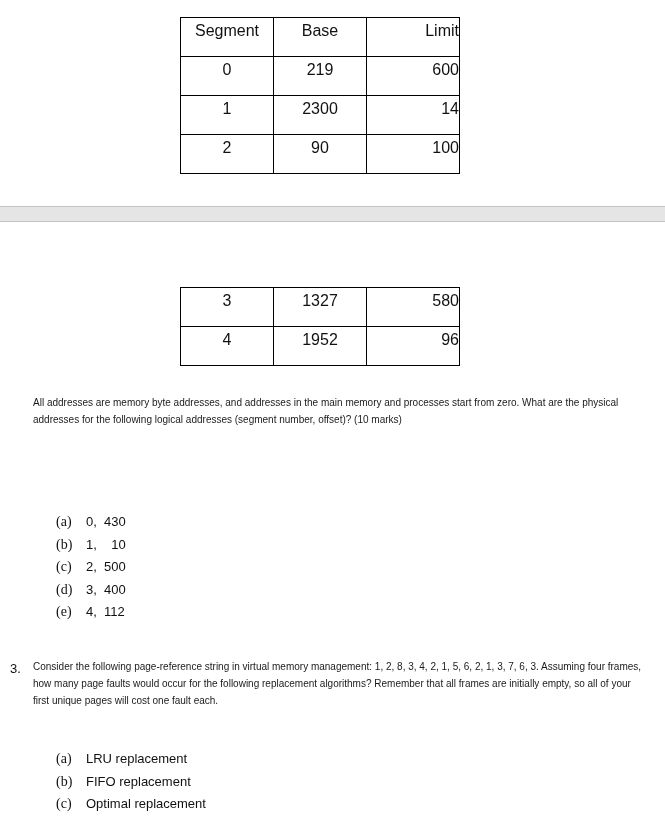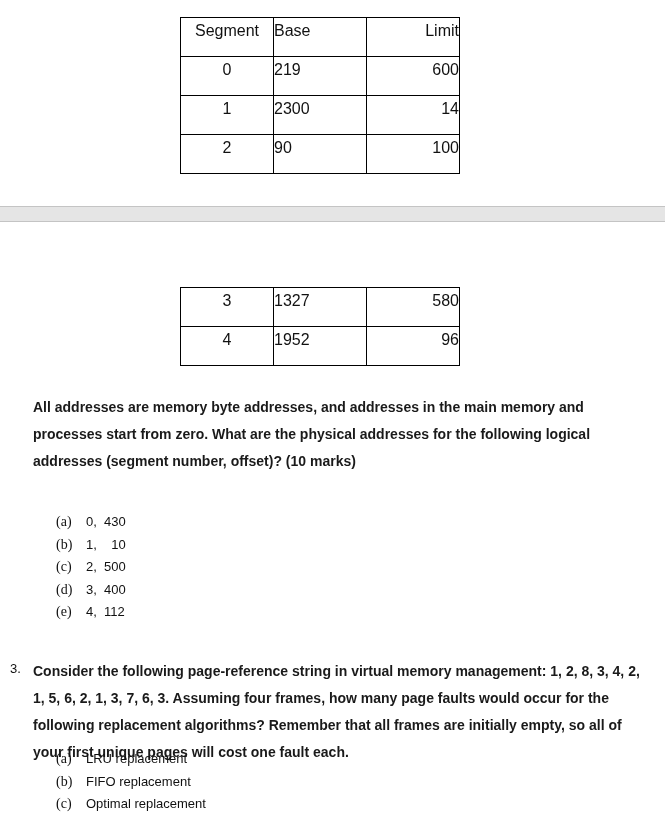"Base" .seg-table td.c1 { text-align: left -> center }
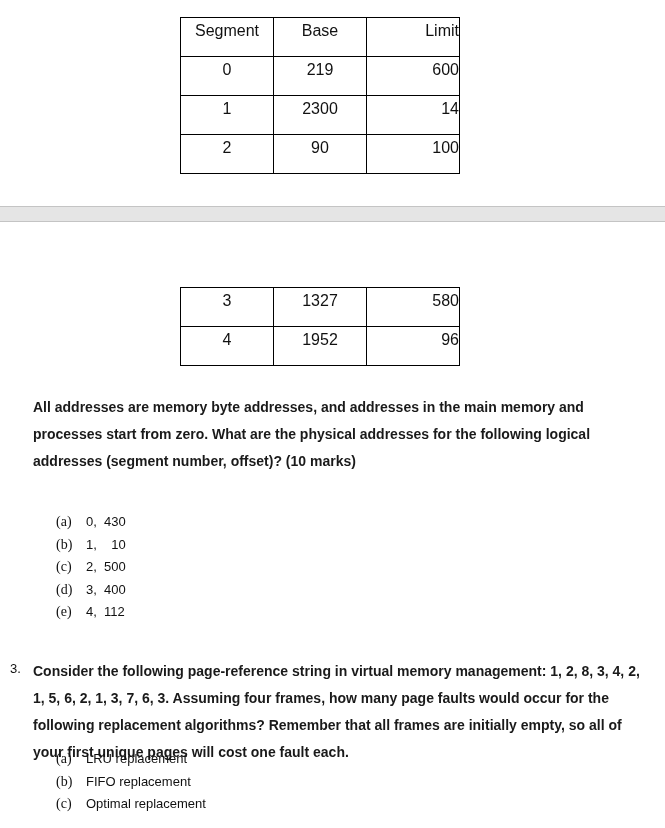"All addresses are memory byte" .para { font-size: 14px -> 10px; font-weight: bold -> none; line-height: 27px -> 17px }
